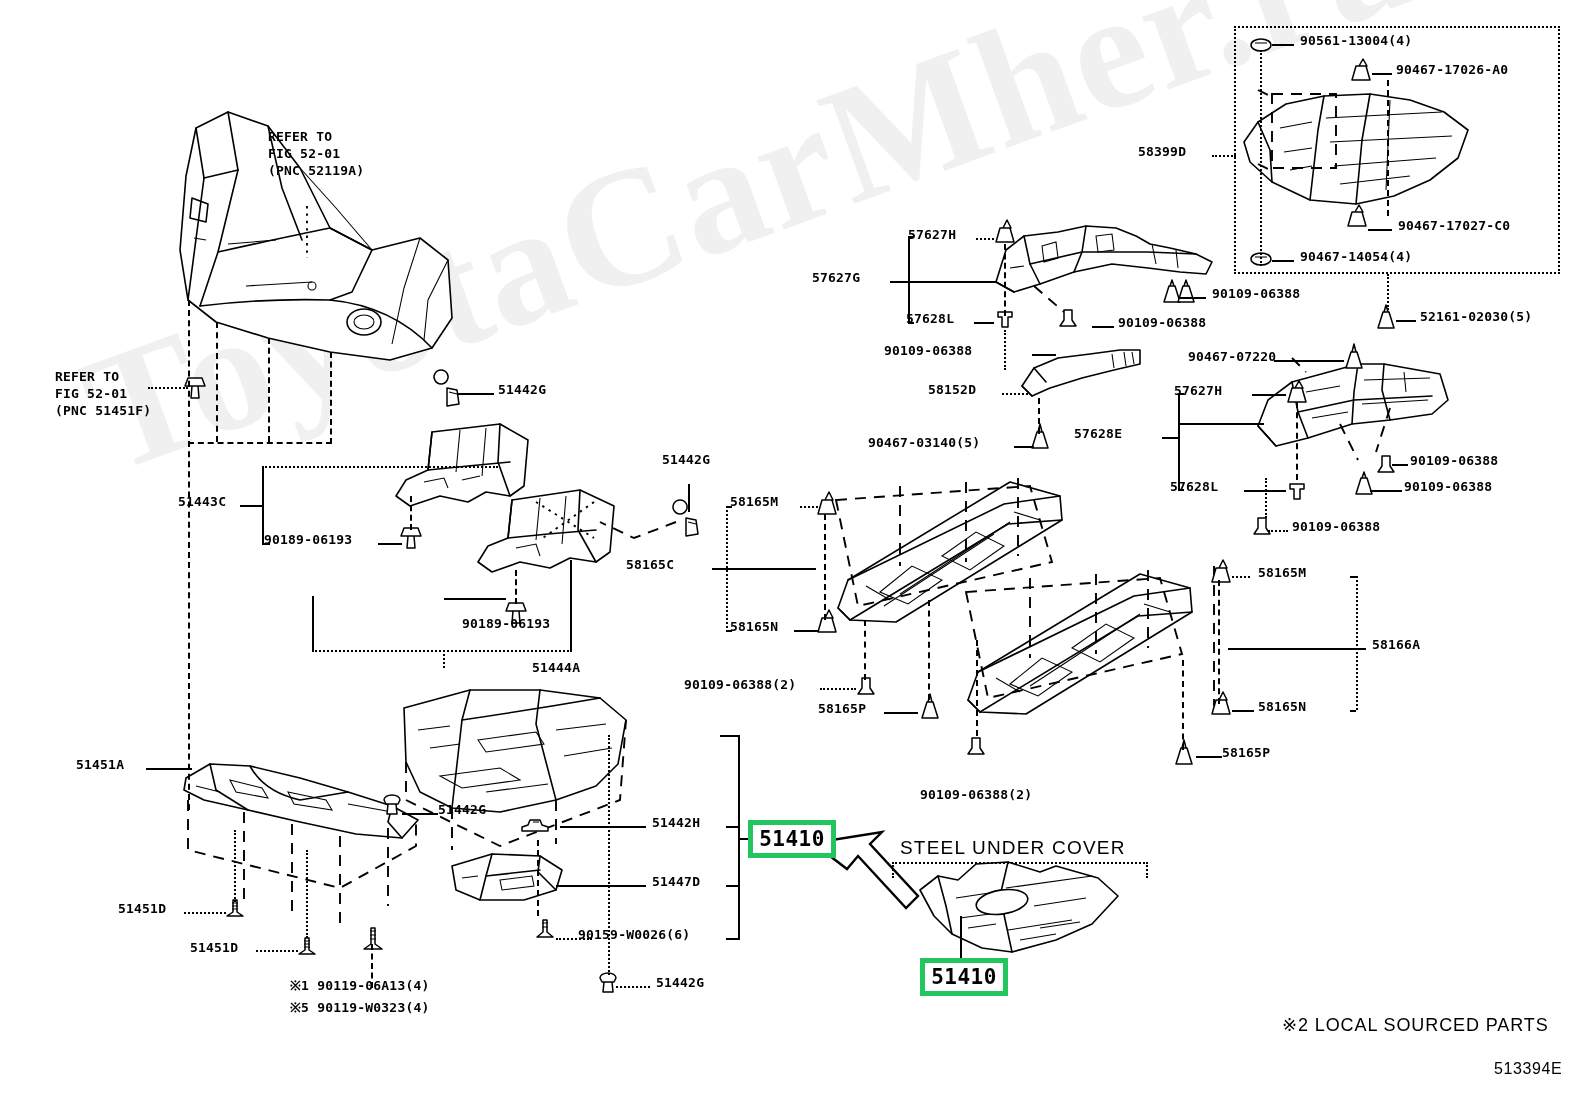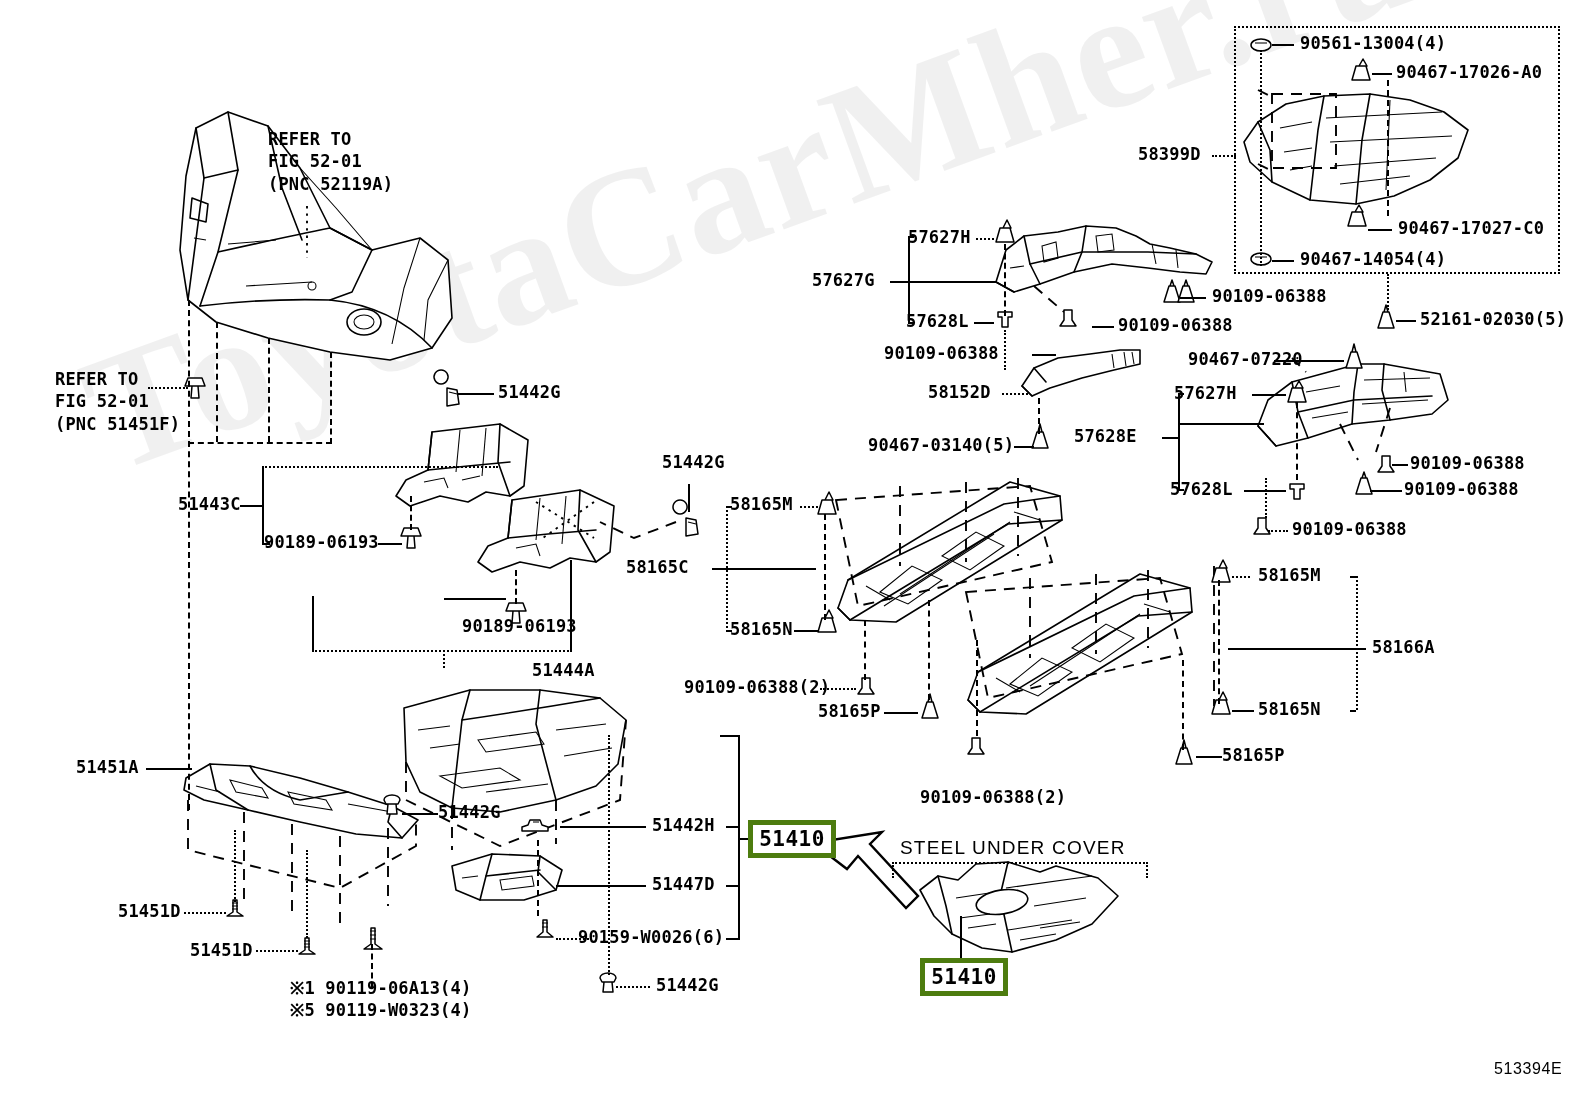"90561-13004(4)" .lbl { font-size: 17px -> 13px }
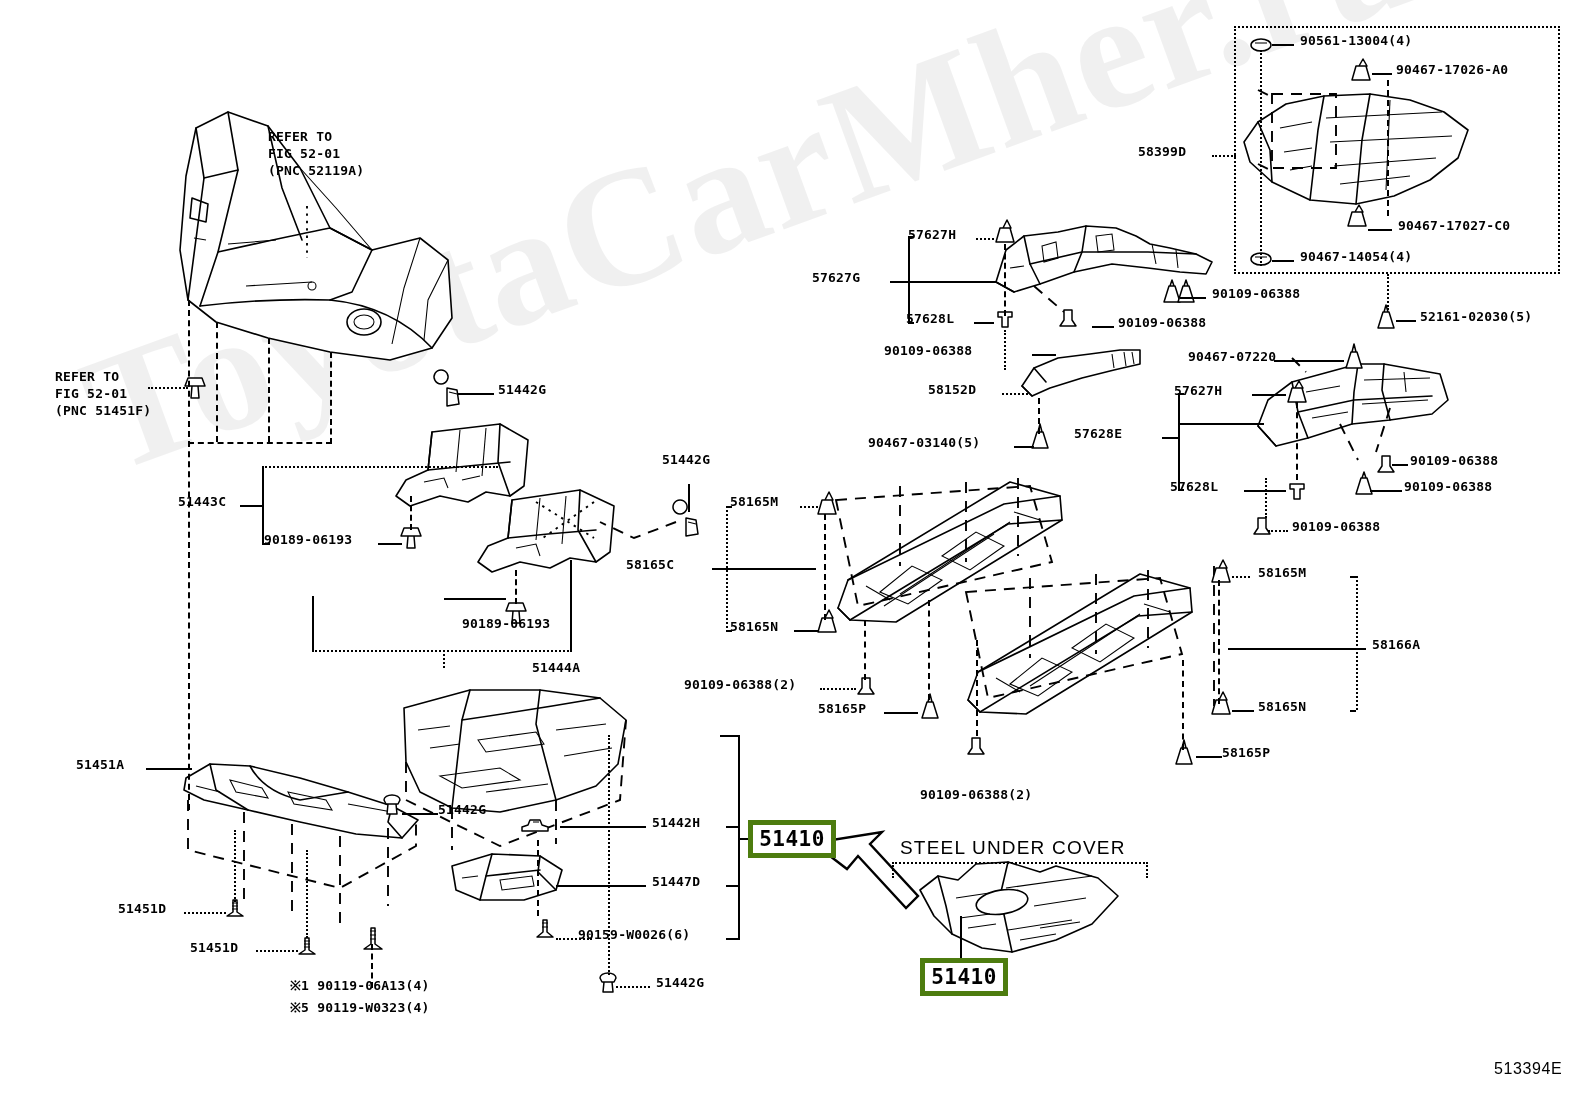"51410" .hl { border: 5px solid #4d7c0f -> 5px solid #22c55e }
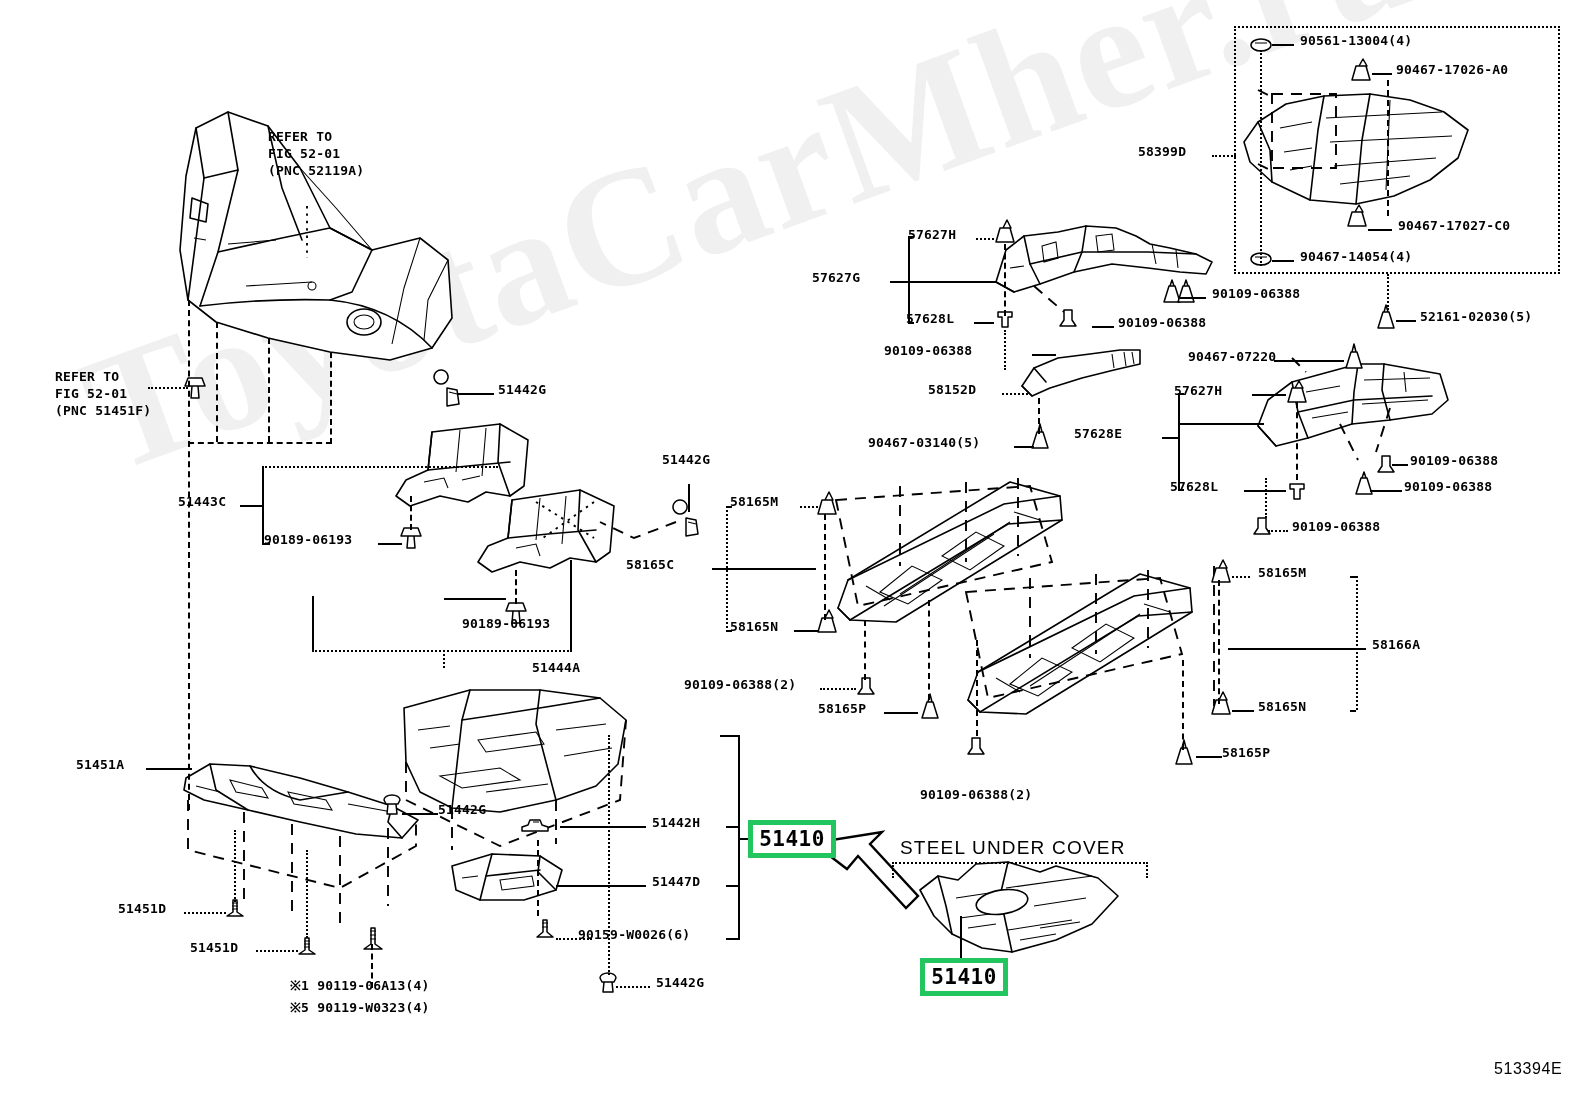"※2 LOCAL SOURCED PARTS" div.cap { html: none -> <div>※2 LOCAL SOURCED PARTS</div> }
